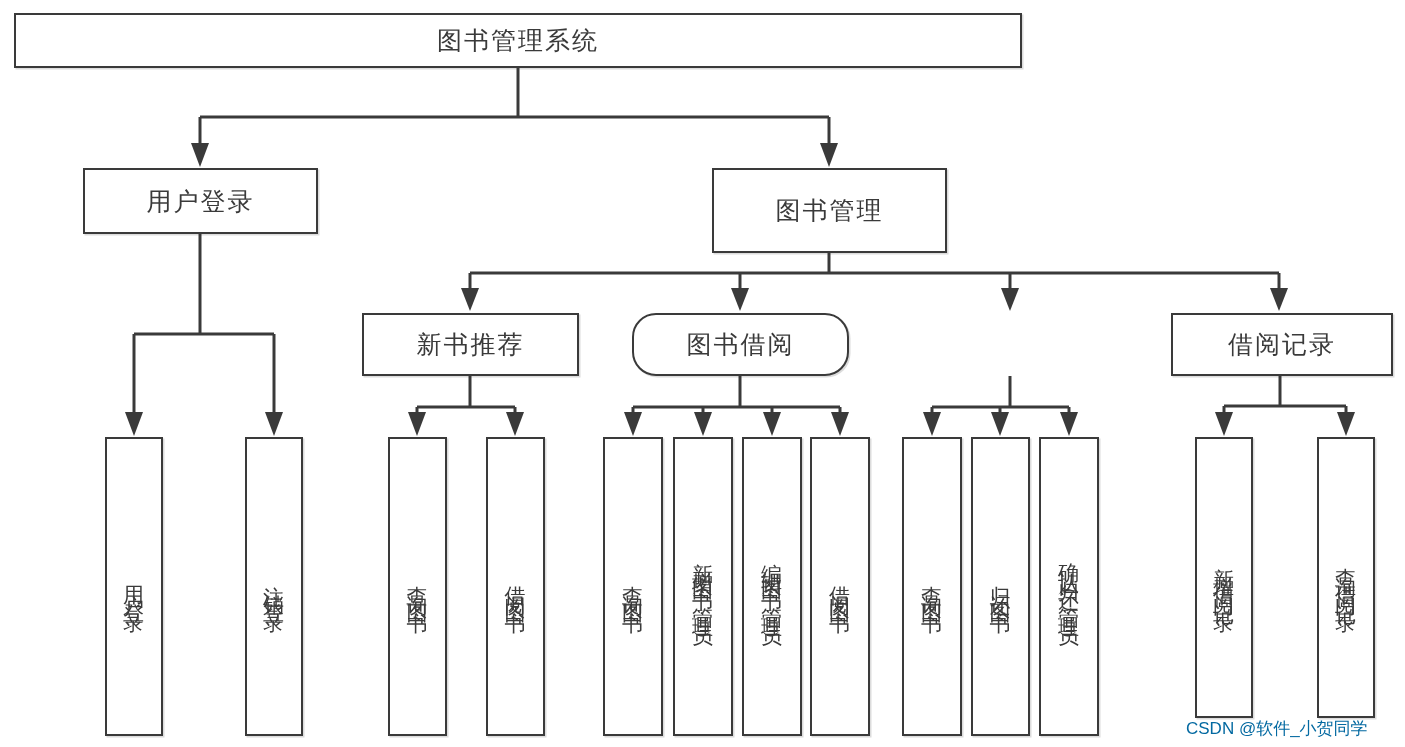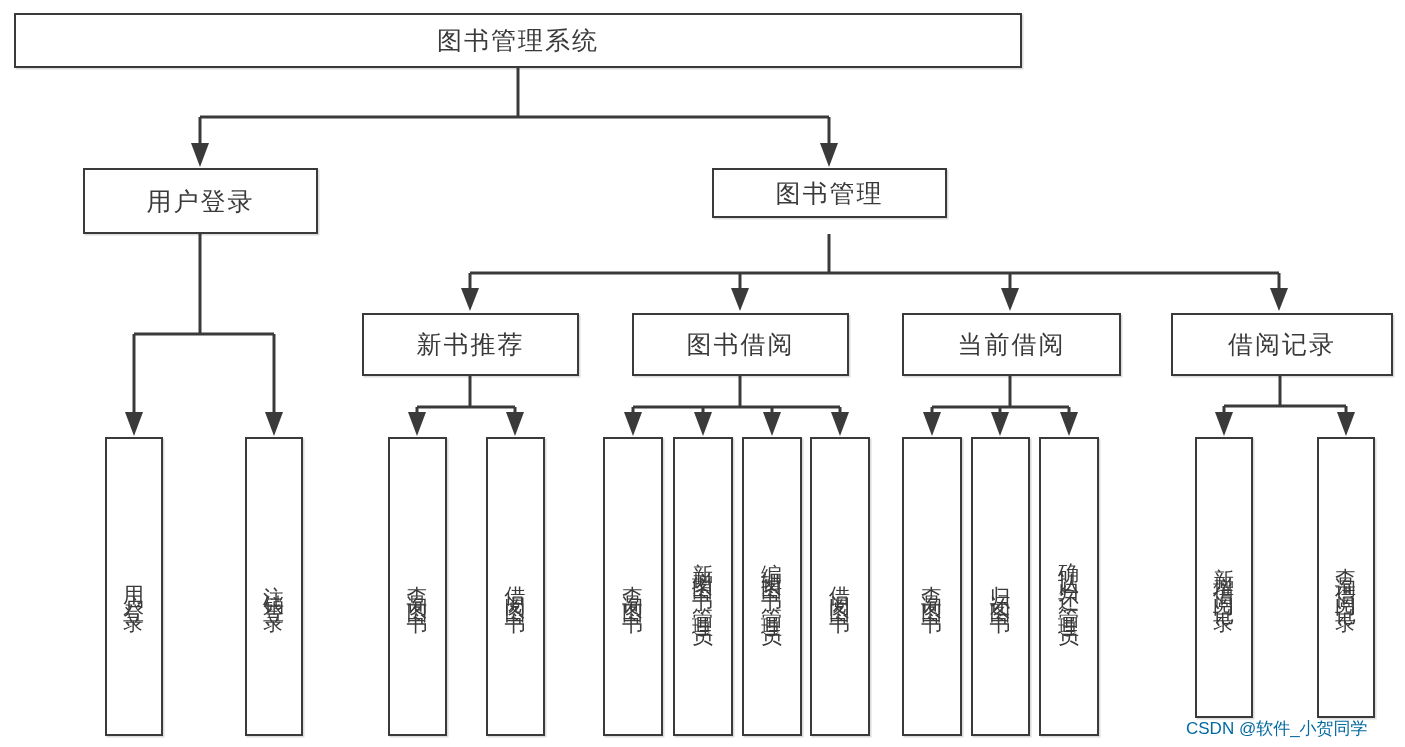"图书管理" .n-mgmt { height: 50px -> 85px }
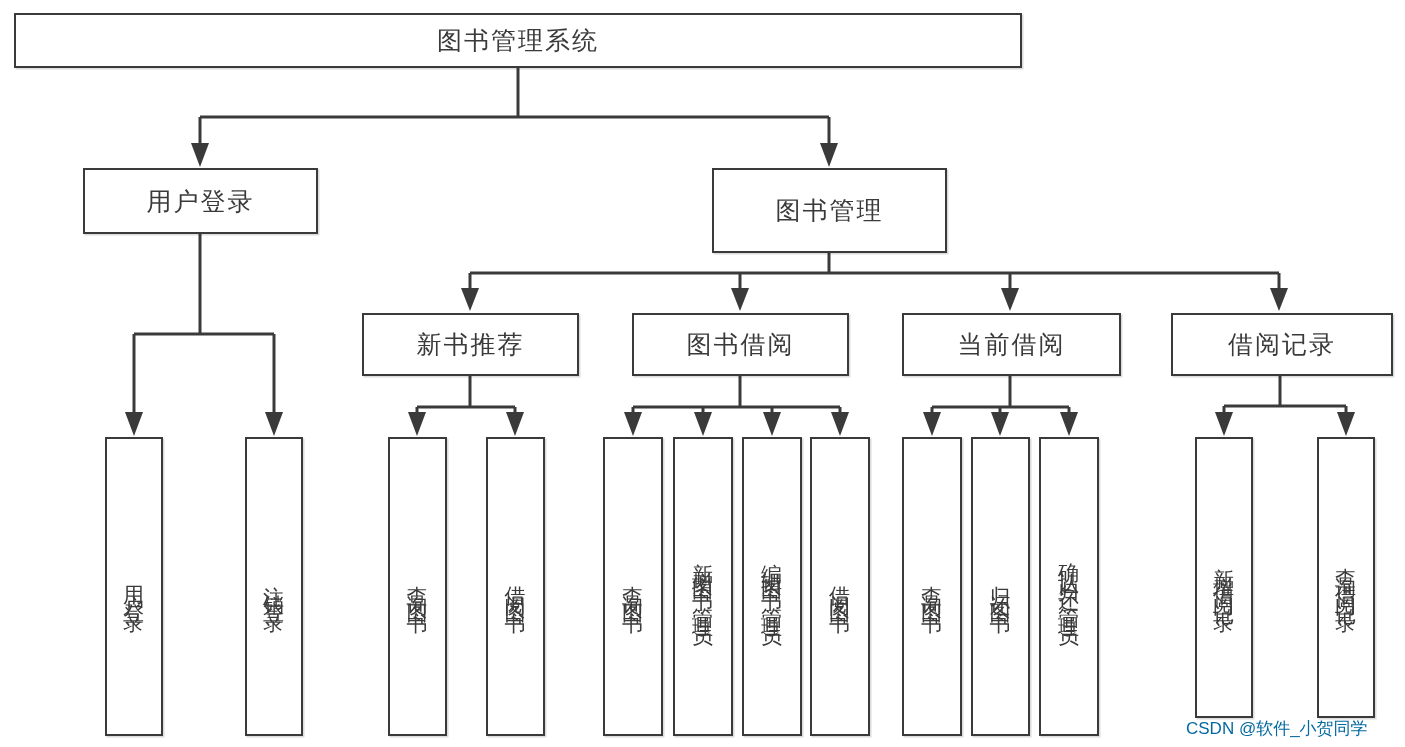"图书借阅" .n-l3b { border-radius: none -> 24px }
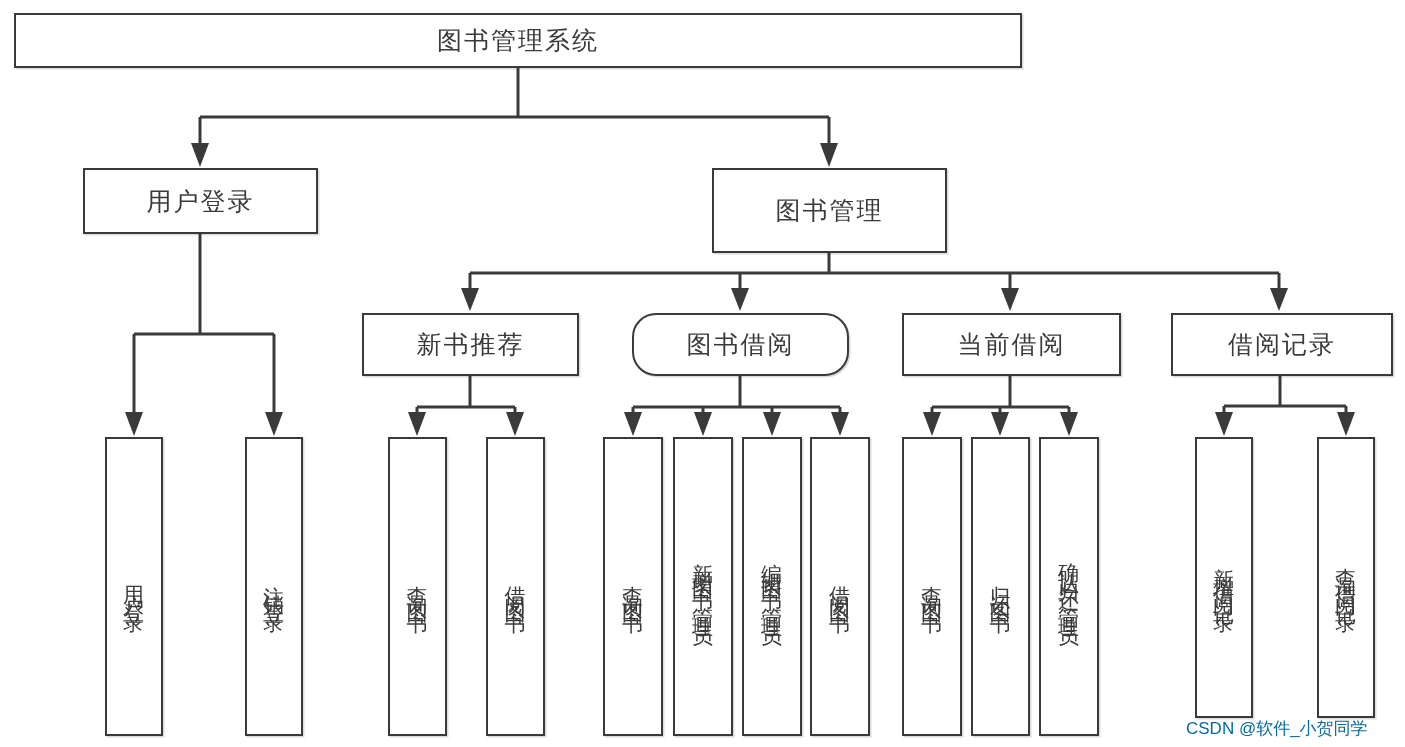"当前借阅" div.box { html: <div> <span>当前借阅</span> </div> -> none }
